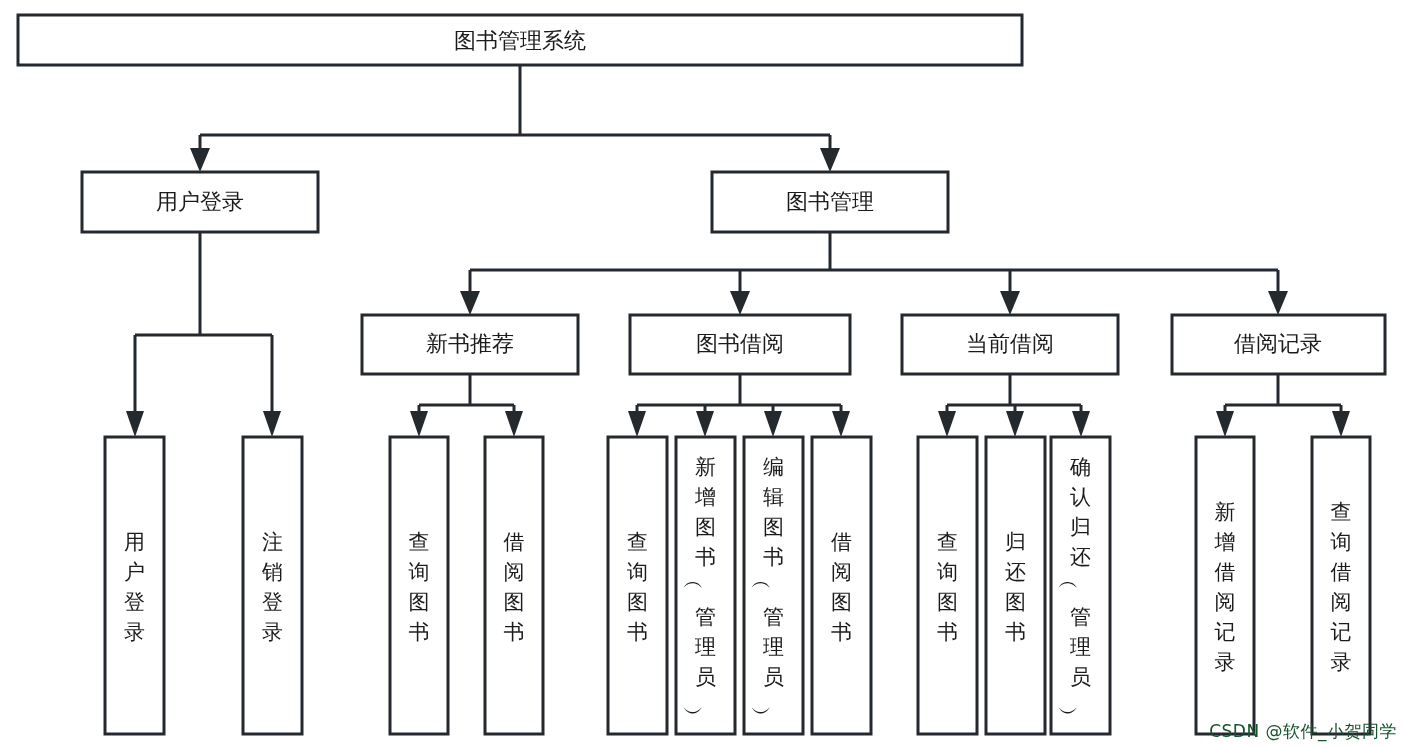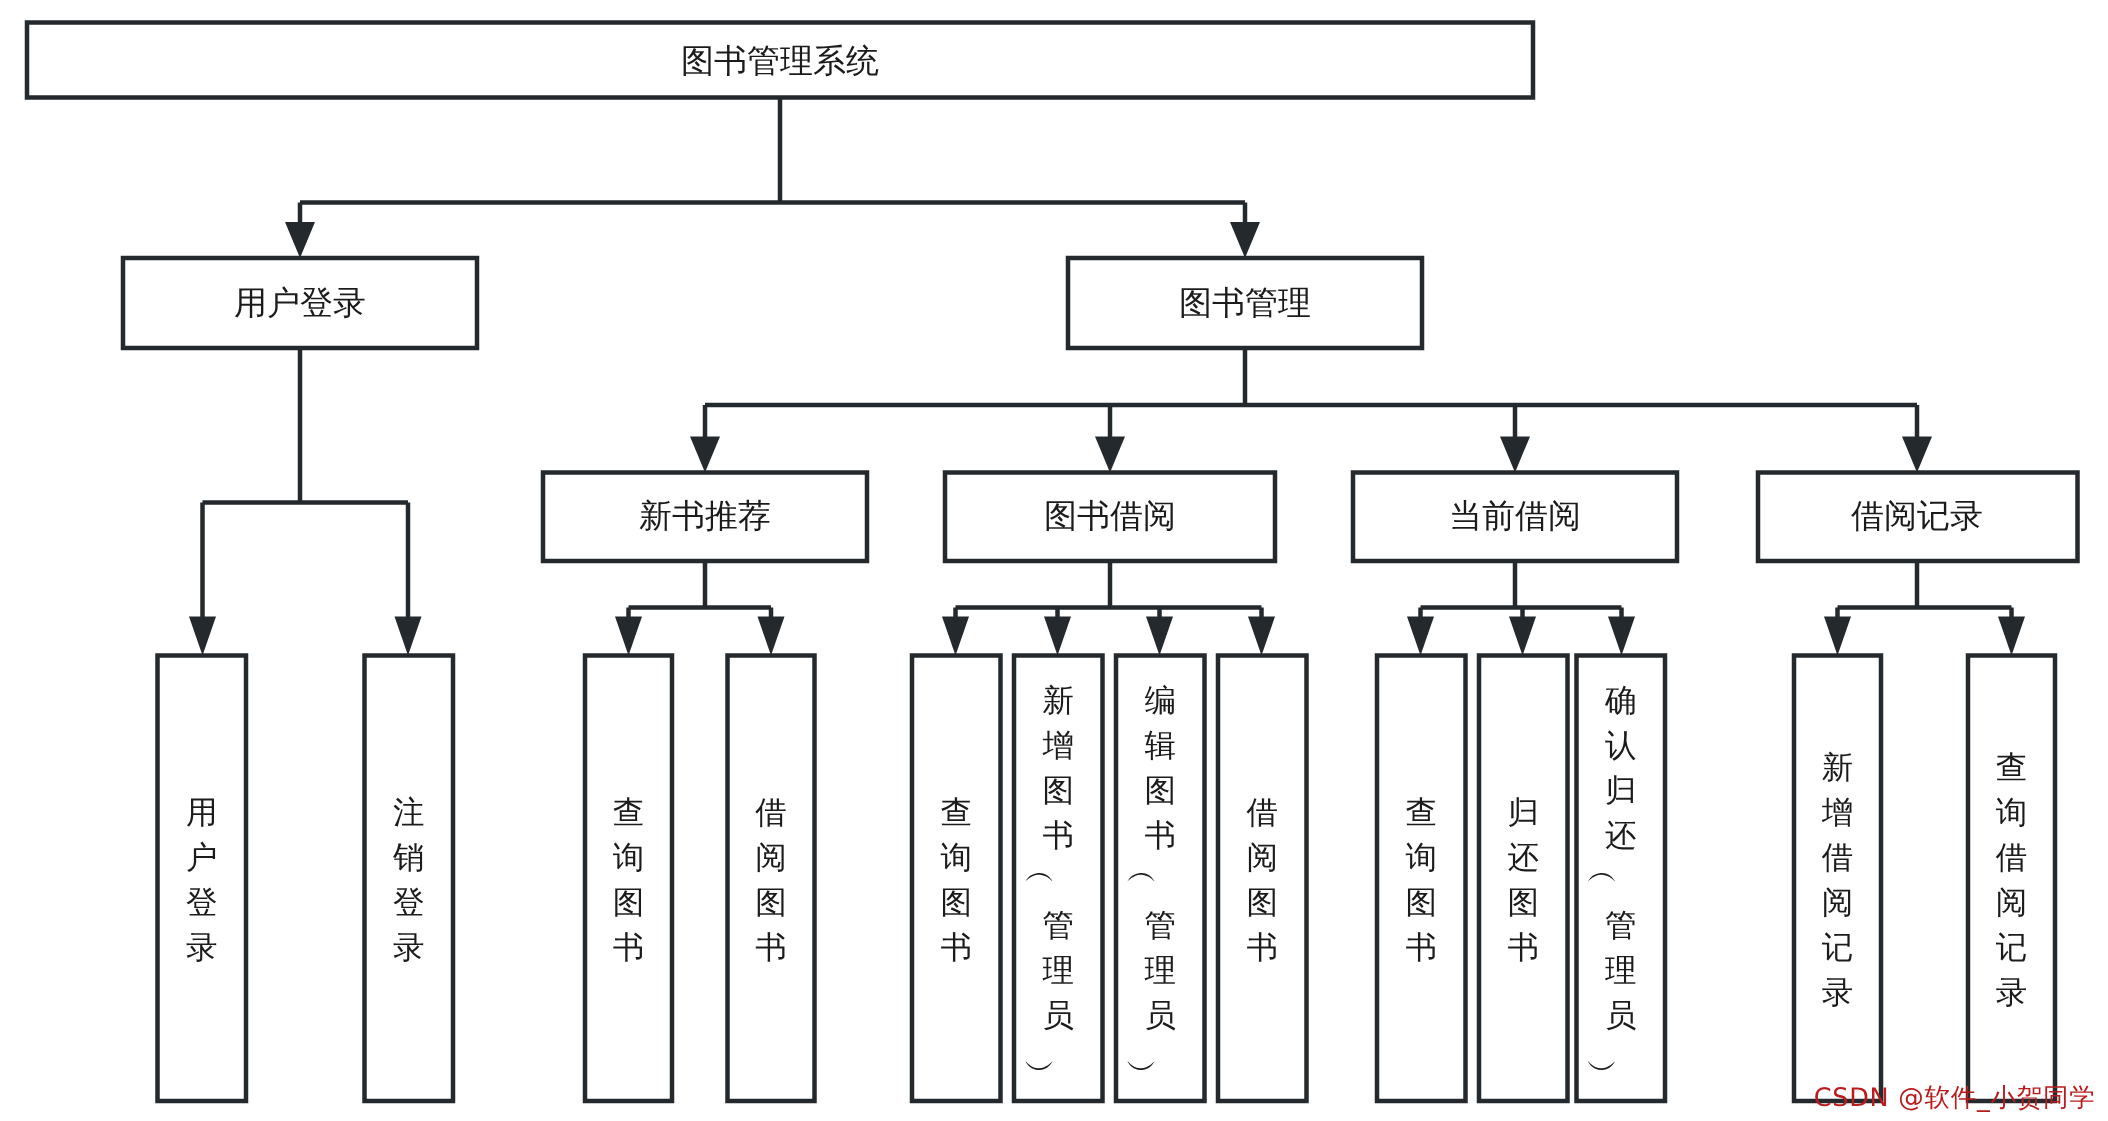"CSDN @软件_小贺同学" .watermark { color: #b91c1c -> #14532d }
